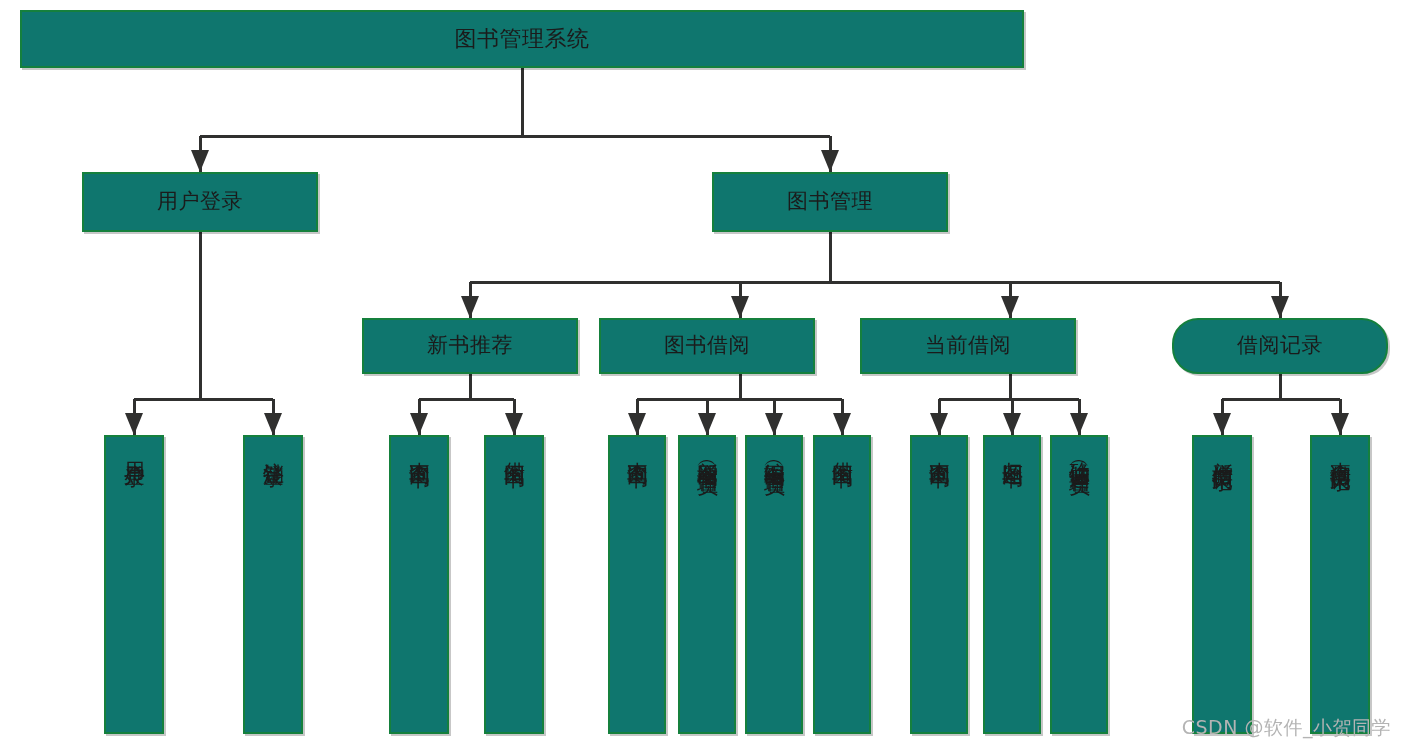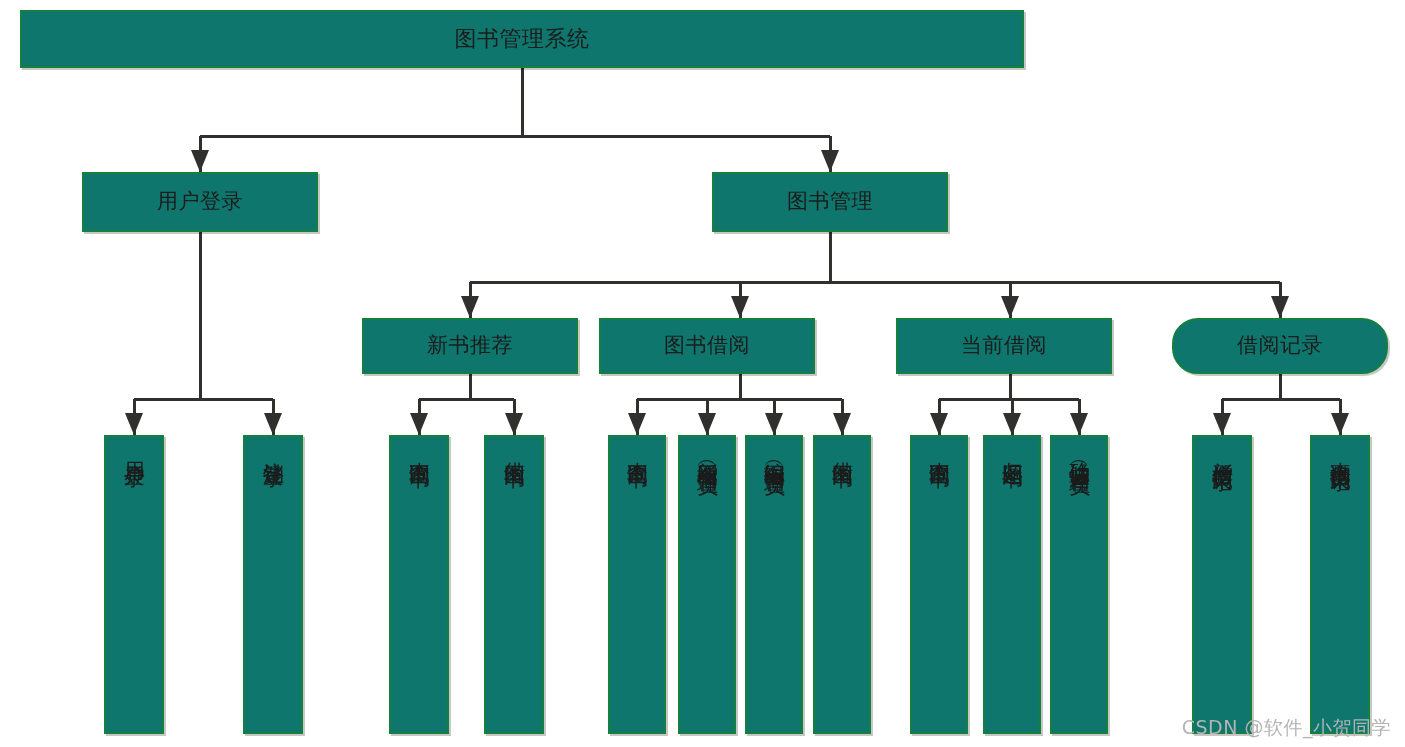"当前借阅" div.node { left: 896px -> 860px }
